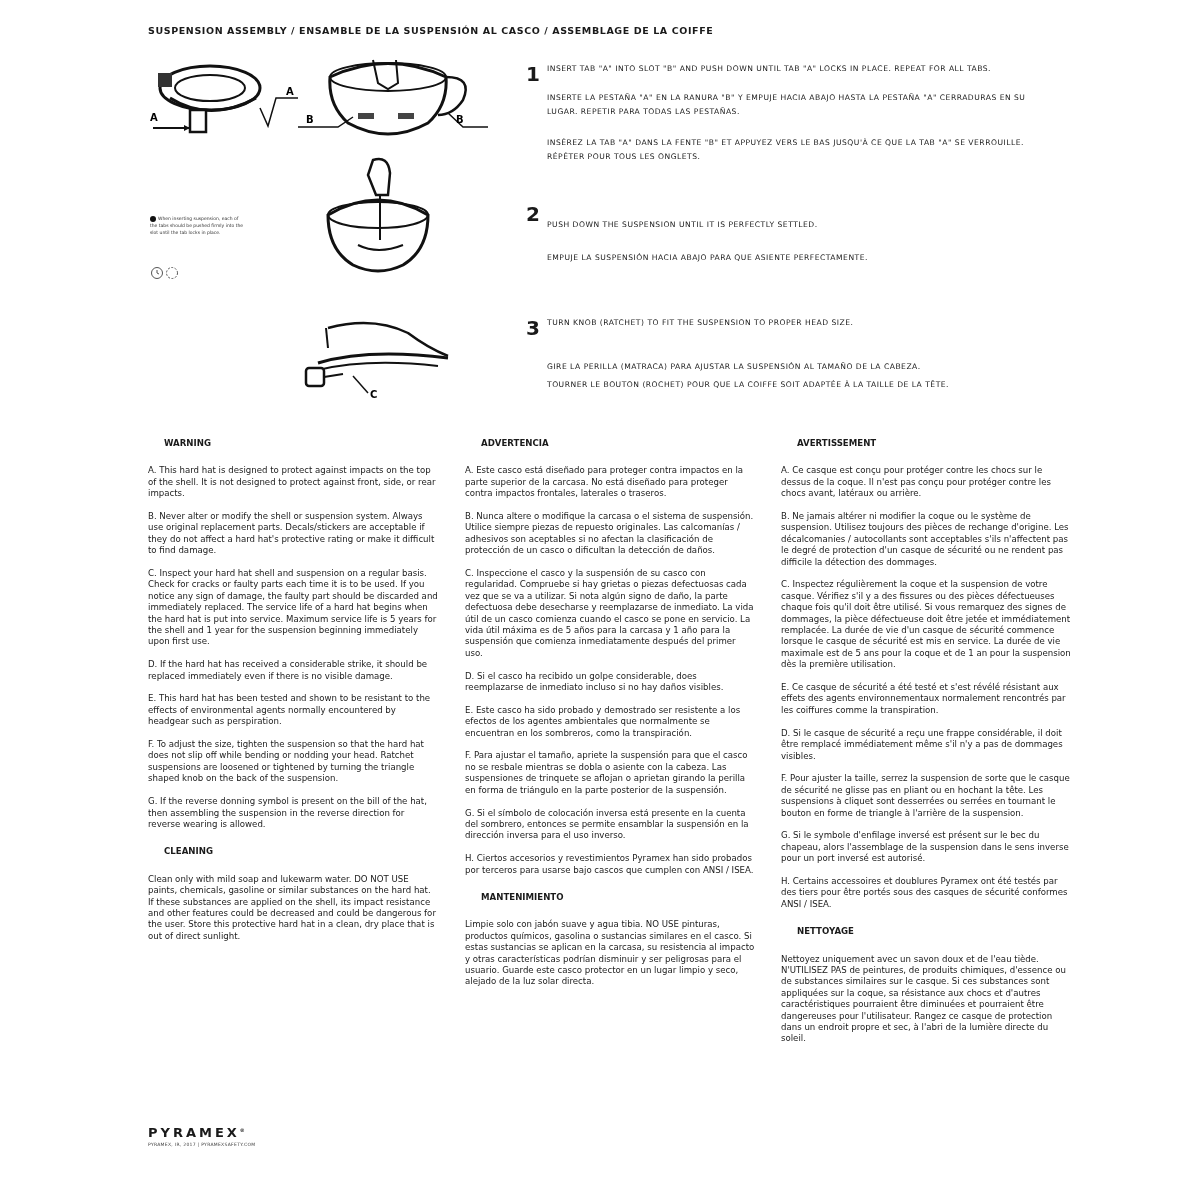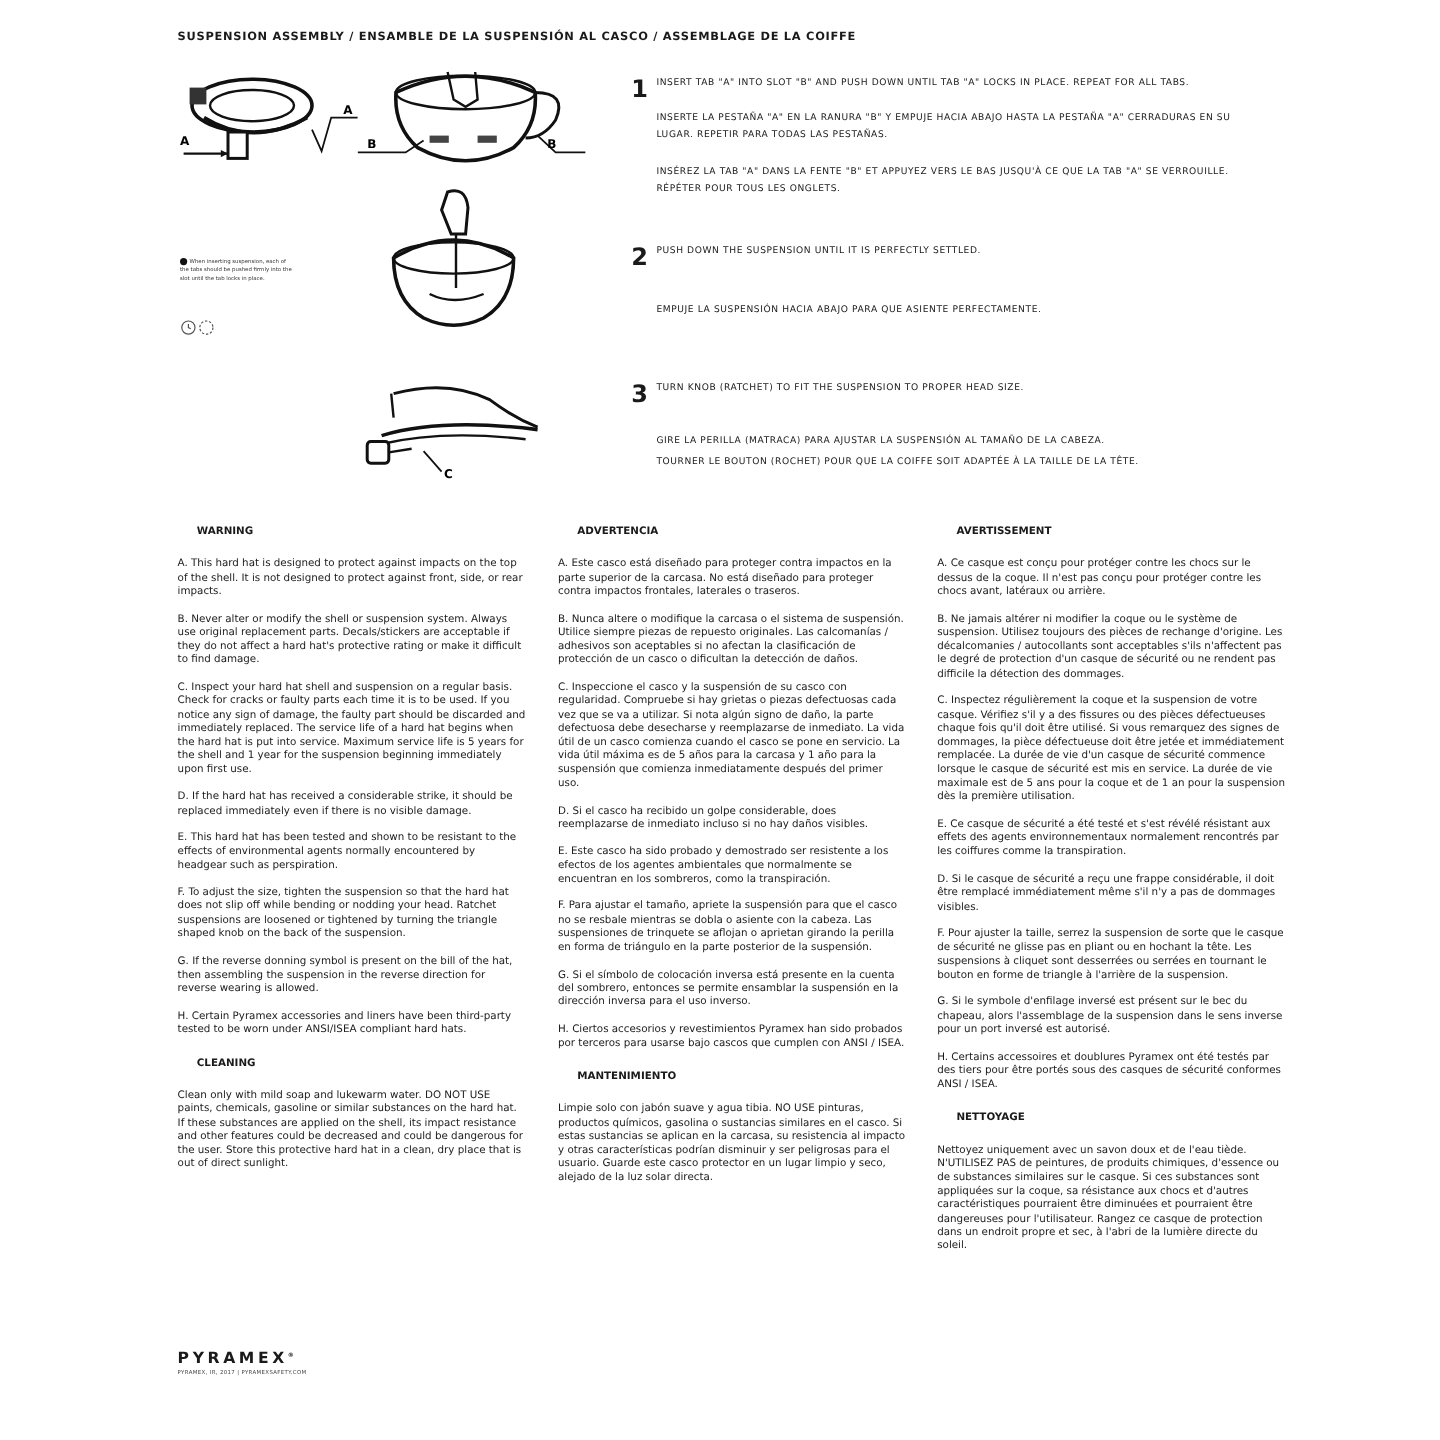"PUSH DOWN THE SUSPENSION UNTIL" div.step-line { top: 0 -> 16px }
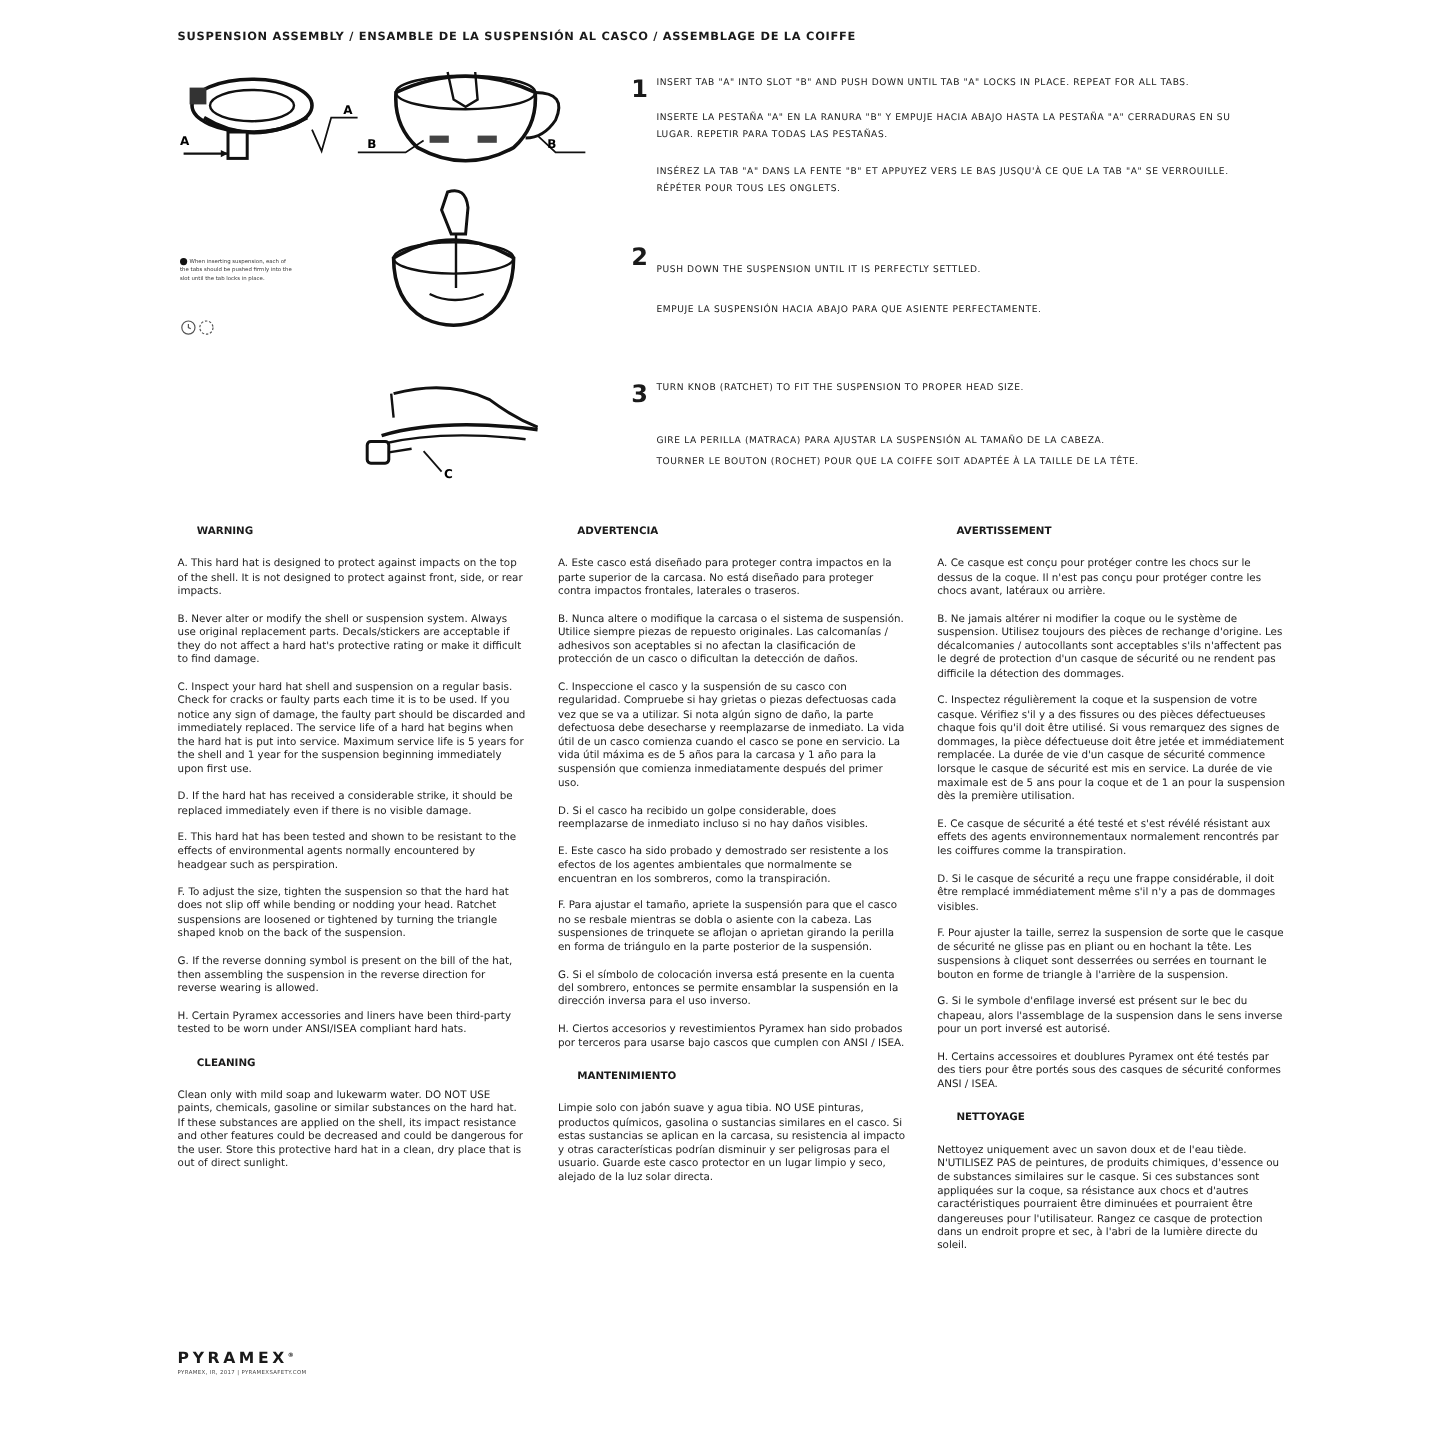"H. Certain Pyramex accessories and" p { html: <p>H. Certain Pyramex accessories and liners have been third-party tested to be worn under ANSI/ISEA compliant hard hats.</p> -> none }
